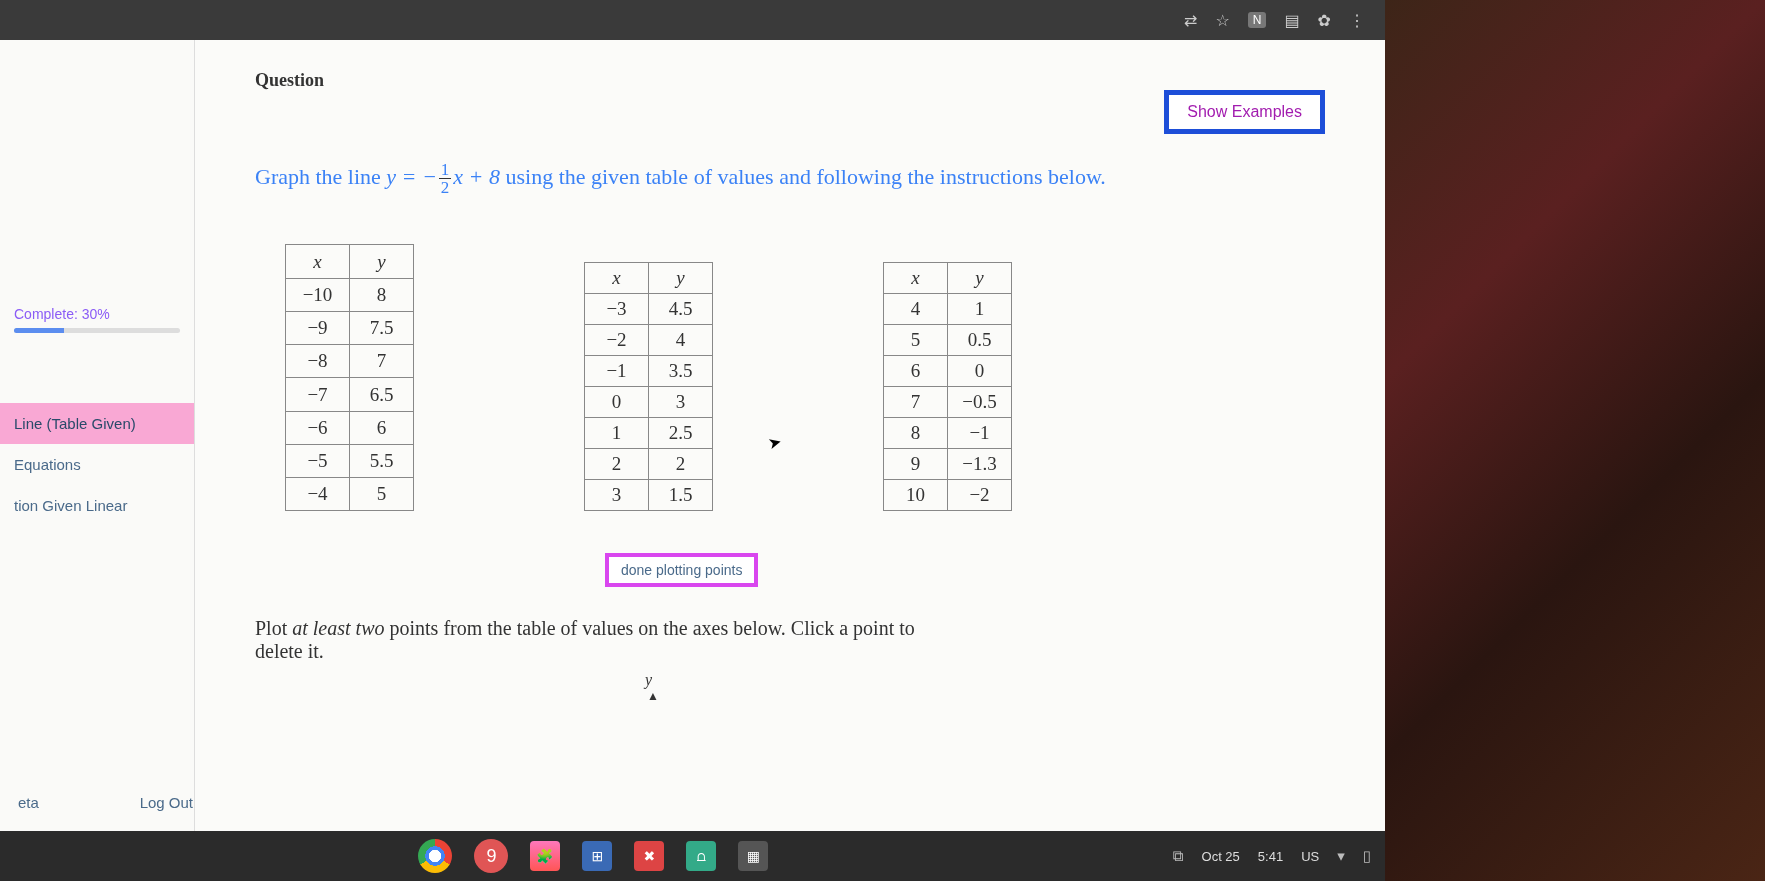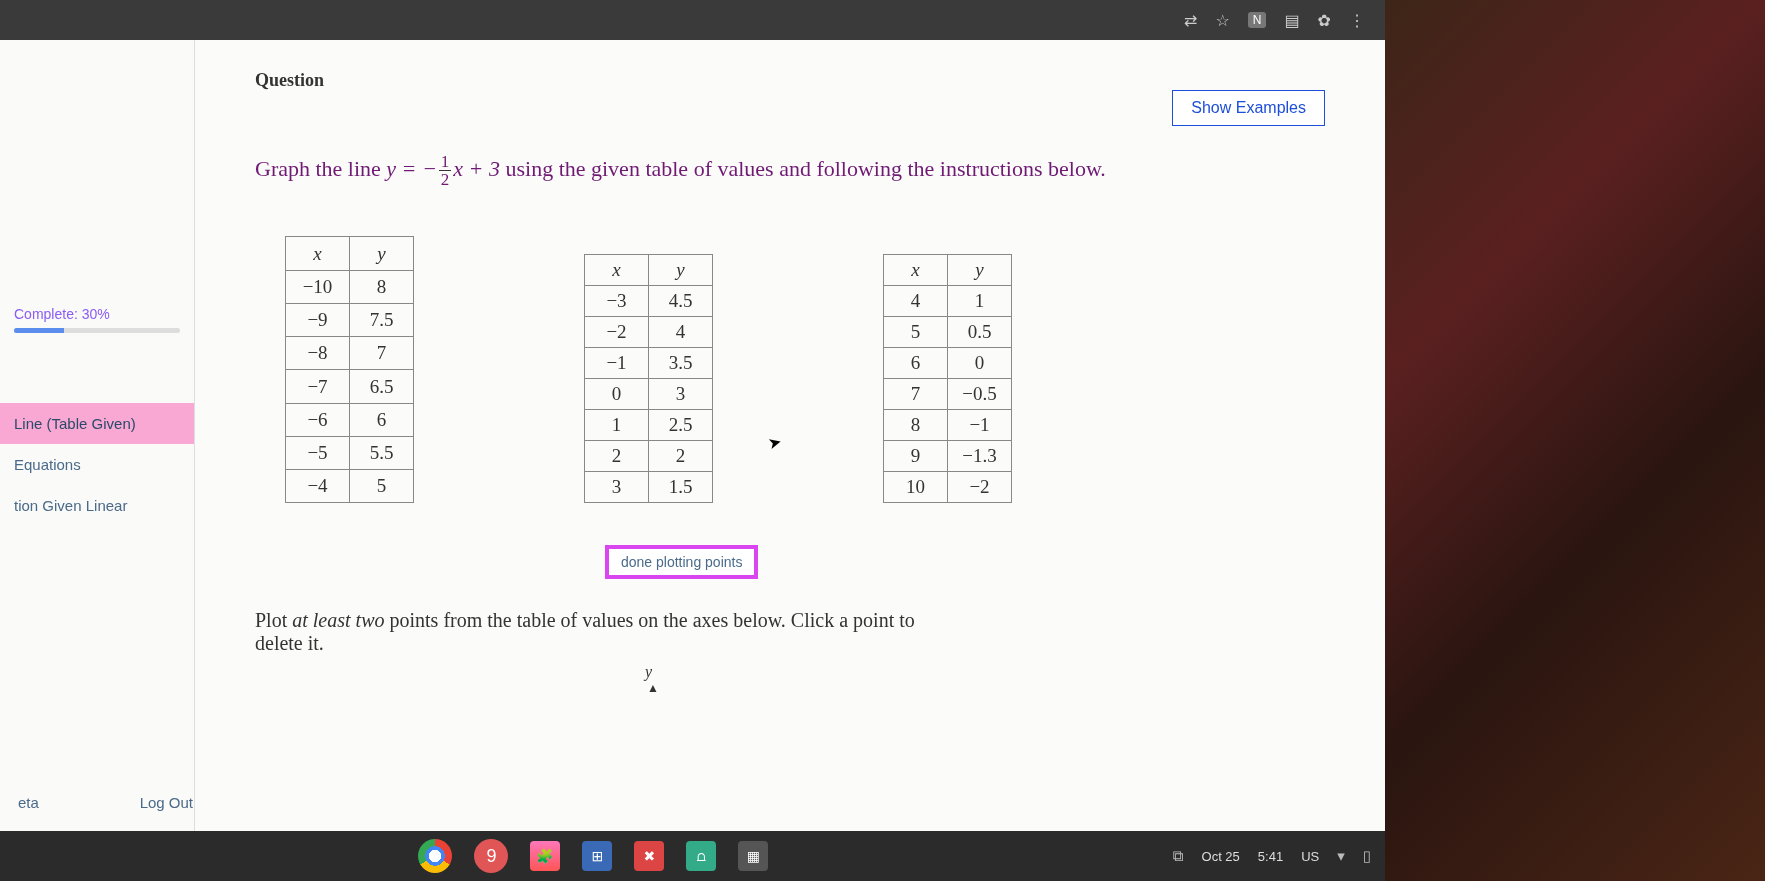"Show Examples" .show-examples { border: 1px solid #1d4ed8 -> 5px solid #1d4ed8; color: #1d4ed8 -> #a21caf }
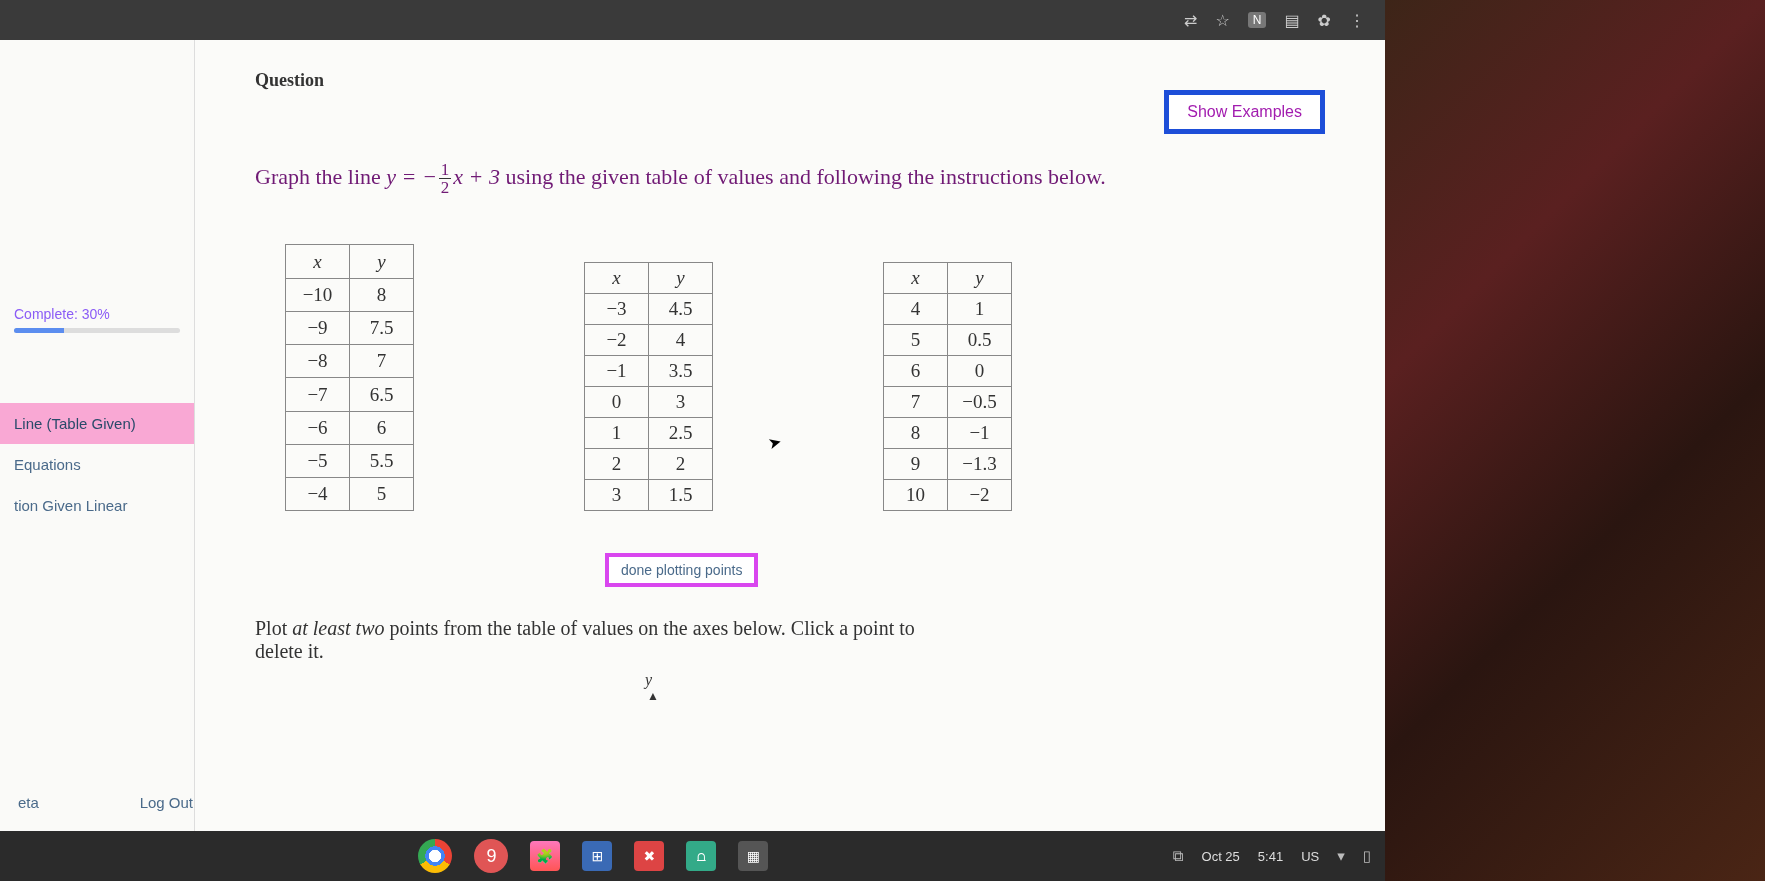"Graph the line y =" .prompt { color: #701a75 -> #3b82f6 }
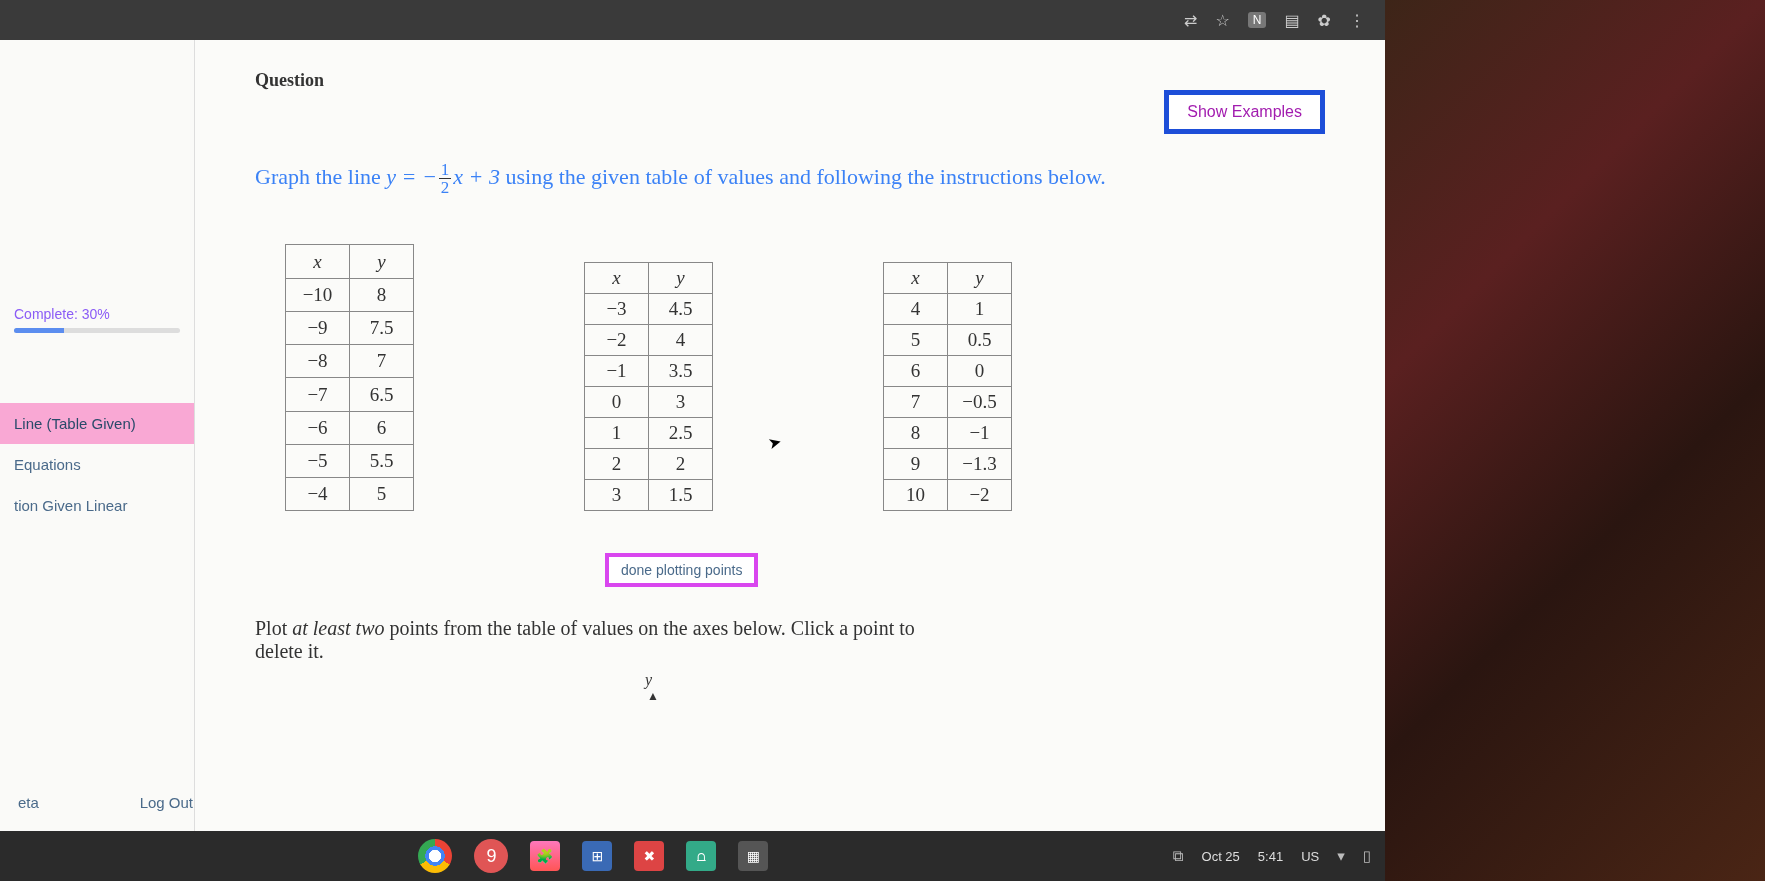"x + 3" span.math { text: 3 -> 8 }
